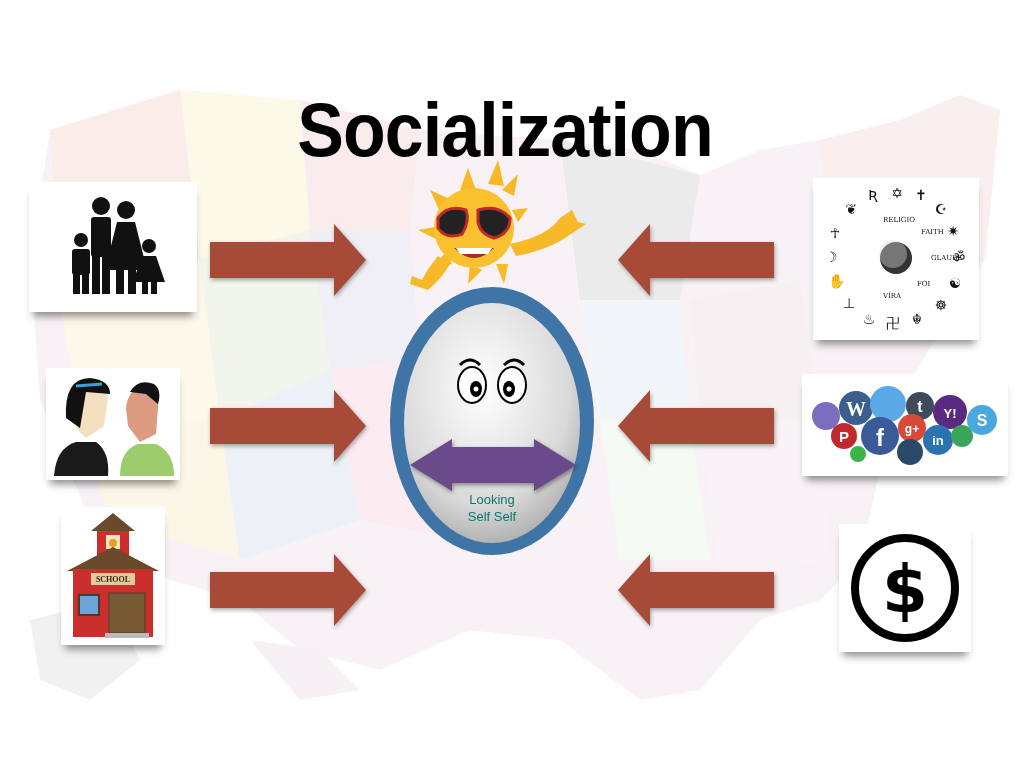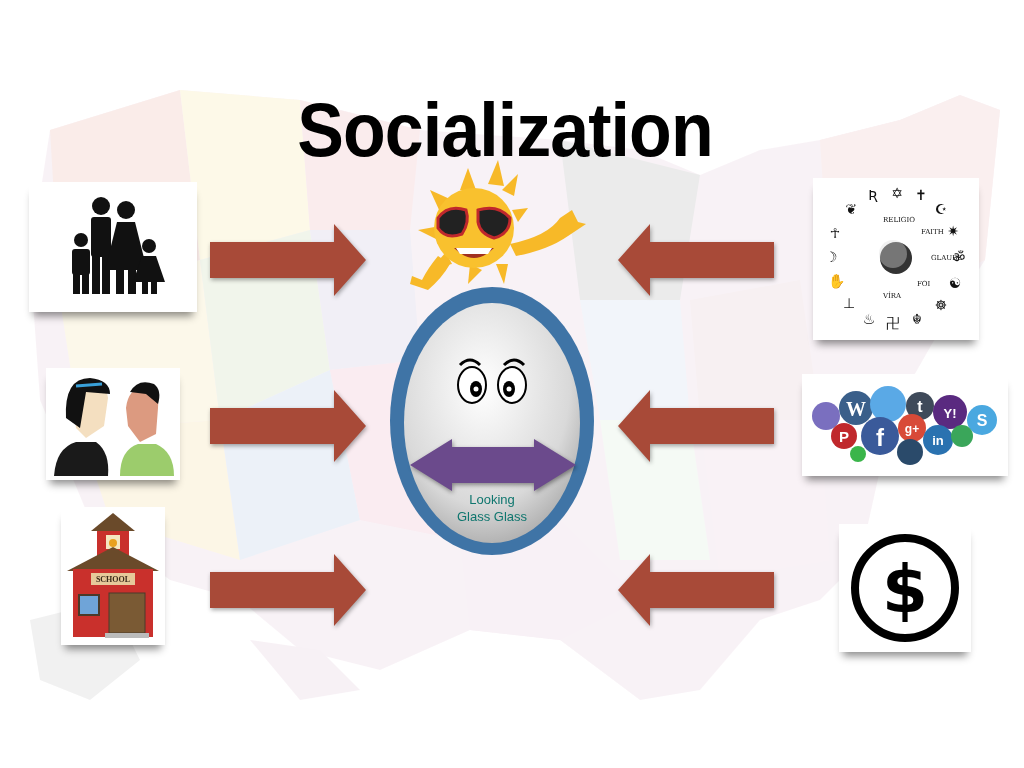"Glass Glass" div { text: Glass Glass -> Self Self }
